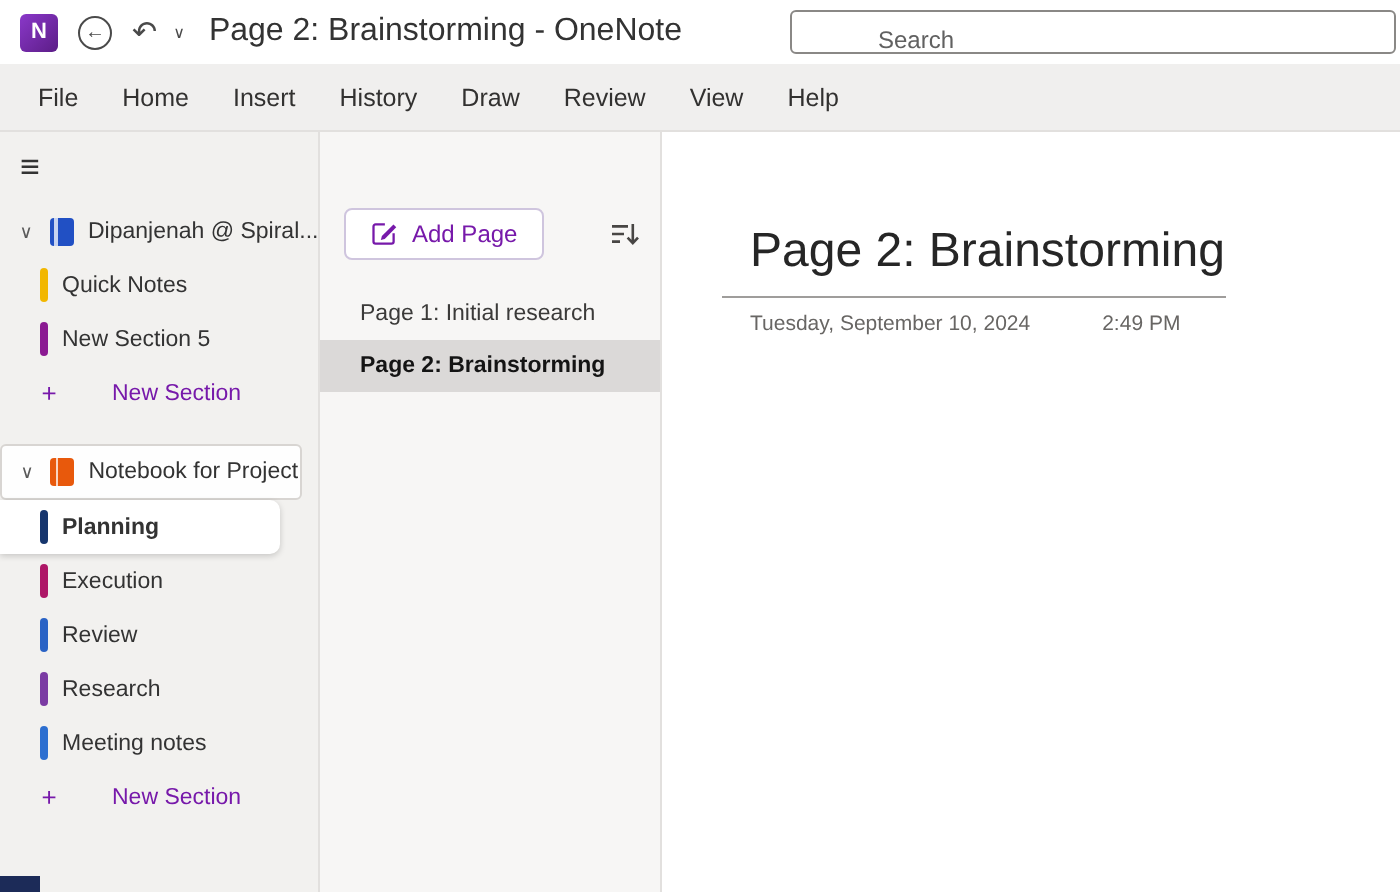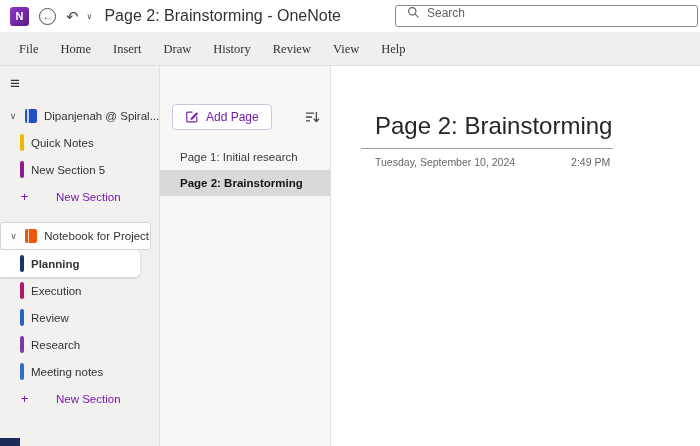"Search" .searchbox { align-items: flex-start -> center; flex-direction: none -> column; padding-left: 11px -> 25px }
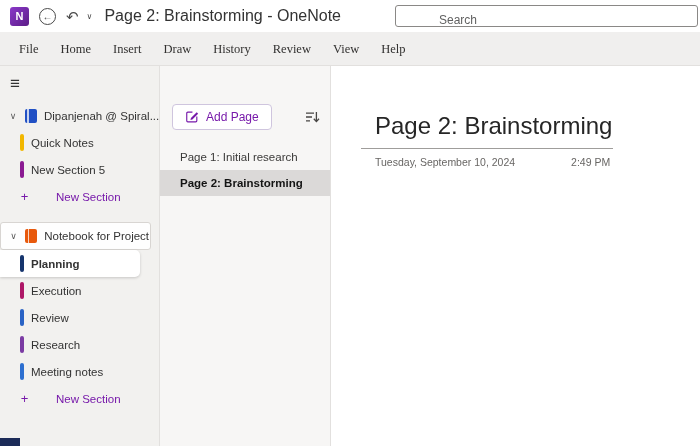"File" .menu-item { font-family: Liberation Serif, serif -> none }
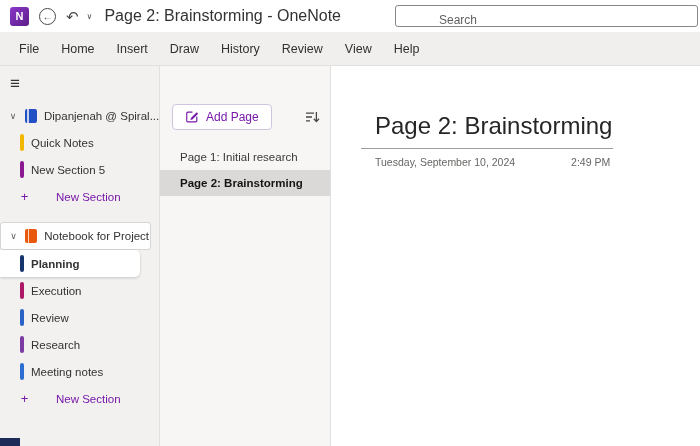"Draw" span.menu-item { order: before "History" -> after "History" }
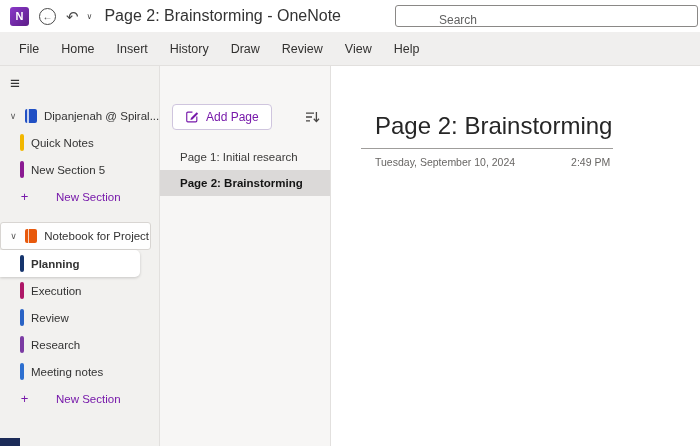"Tuesday, September 10, 2024" .meta-row { gap: 56px -> 36px }
